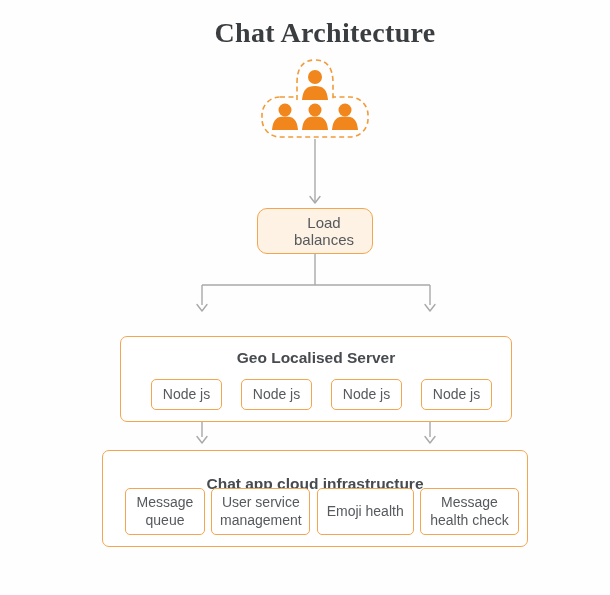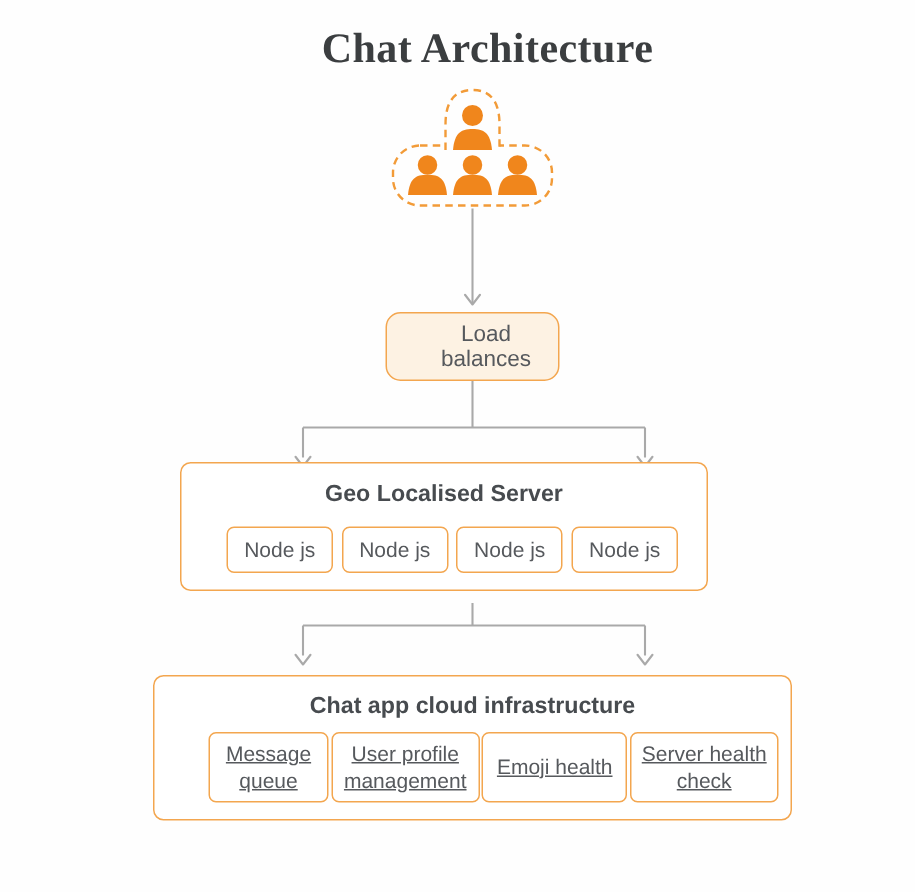"Geo Localised Server" .geo { top: 308px -> 336px; width: 352px -> 392px }
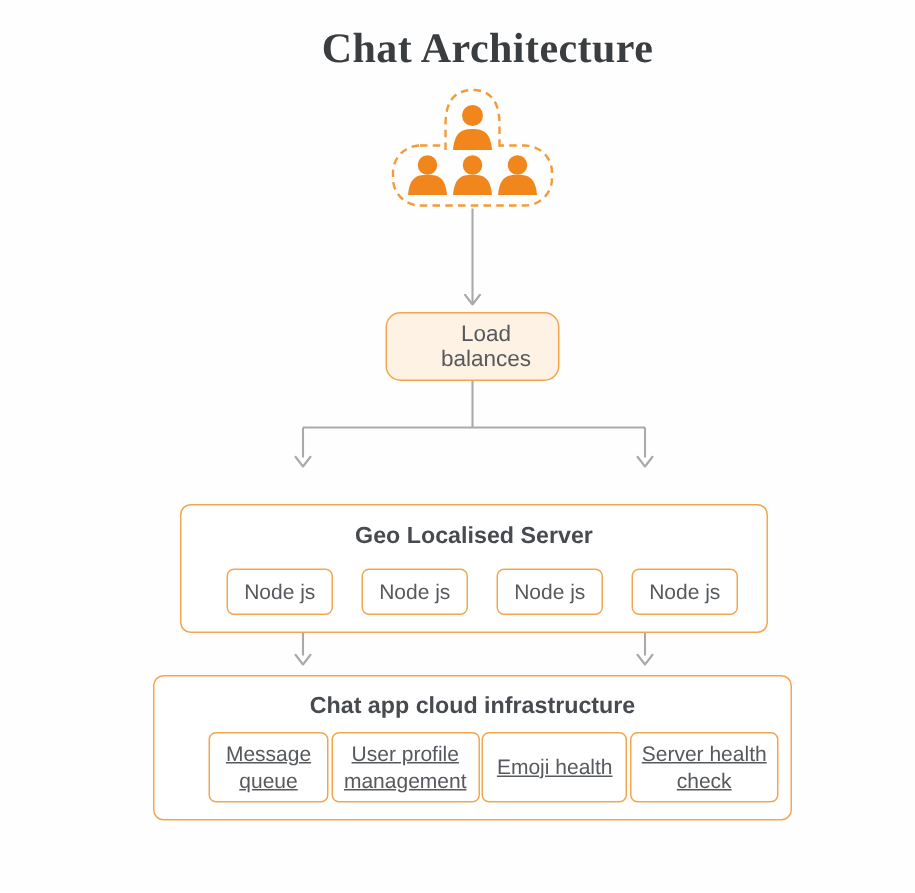"Chat app cloud infrastructure" .infra .container-title { top: 11px -> 24px }
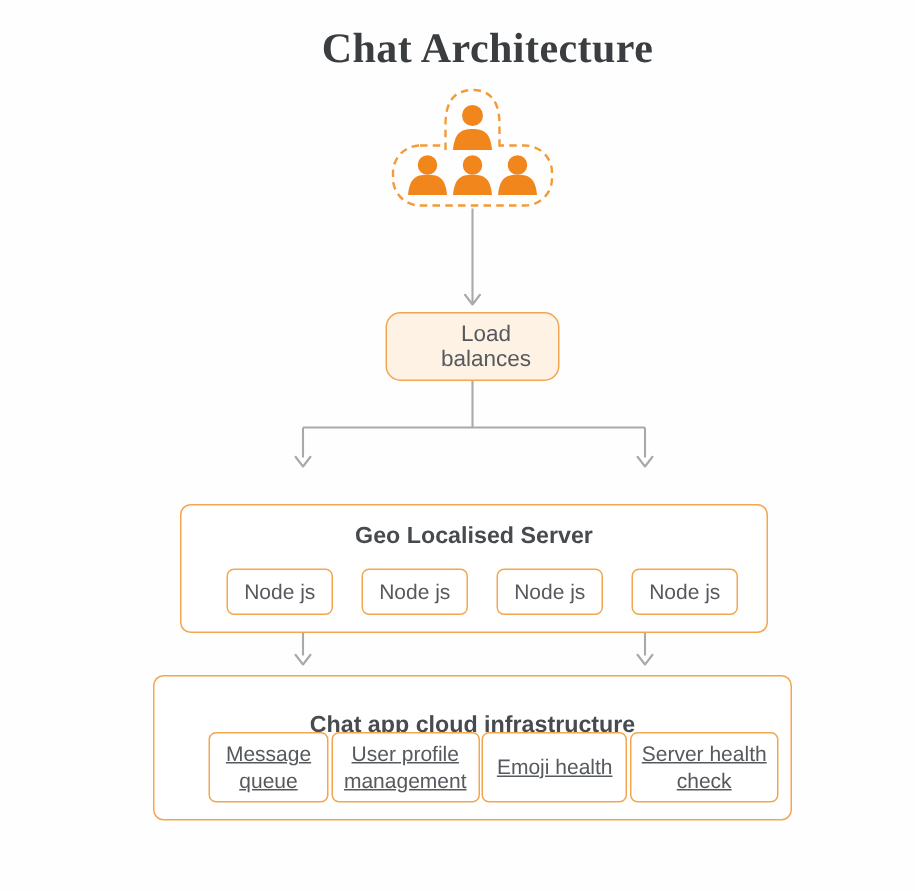"Message queue" .infra .row { left: 25px -> 11px; text-decoration: underline -> none }
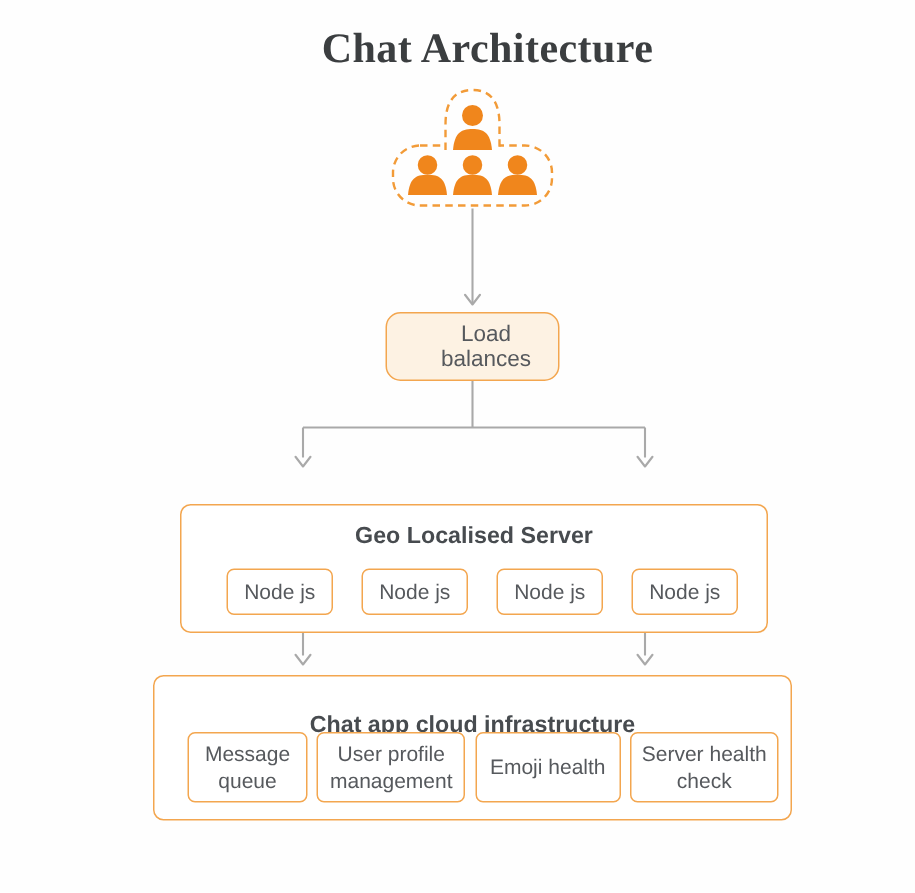"User profile management" div.leaf { text: profile -> service }
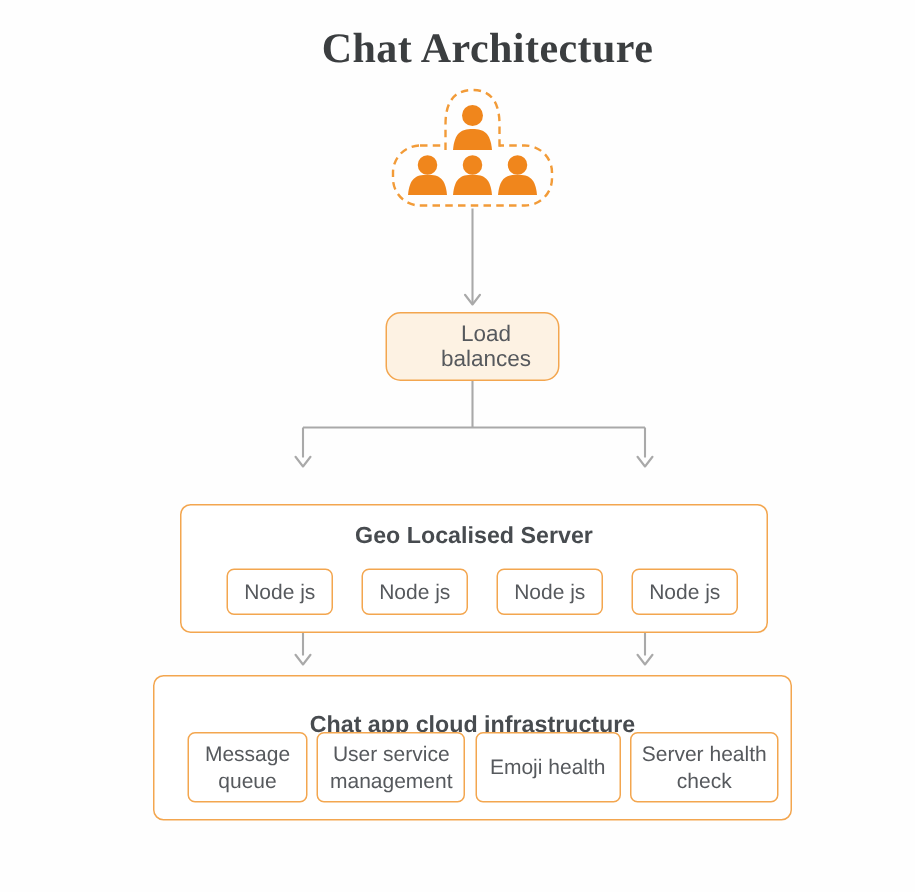"Server health check" div.leaf { text: Server -> Message }
